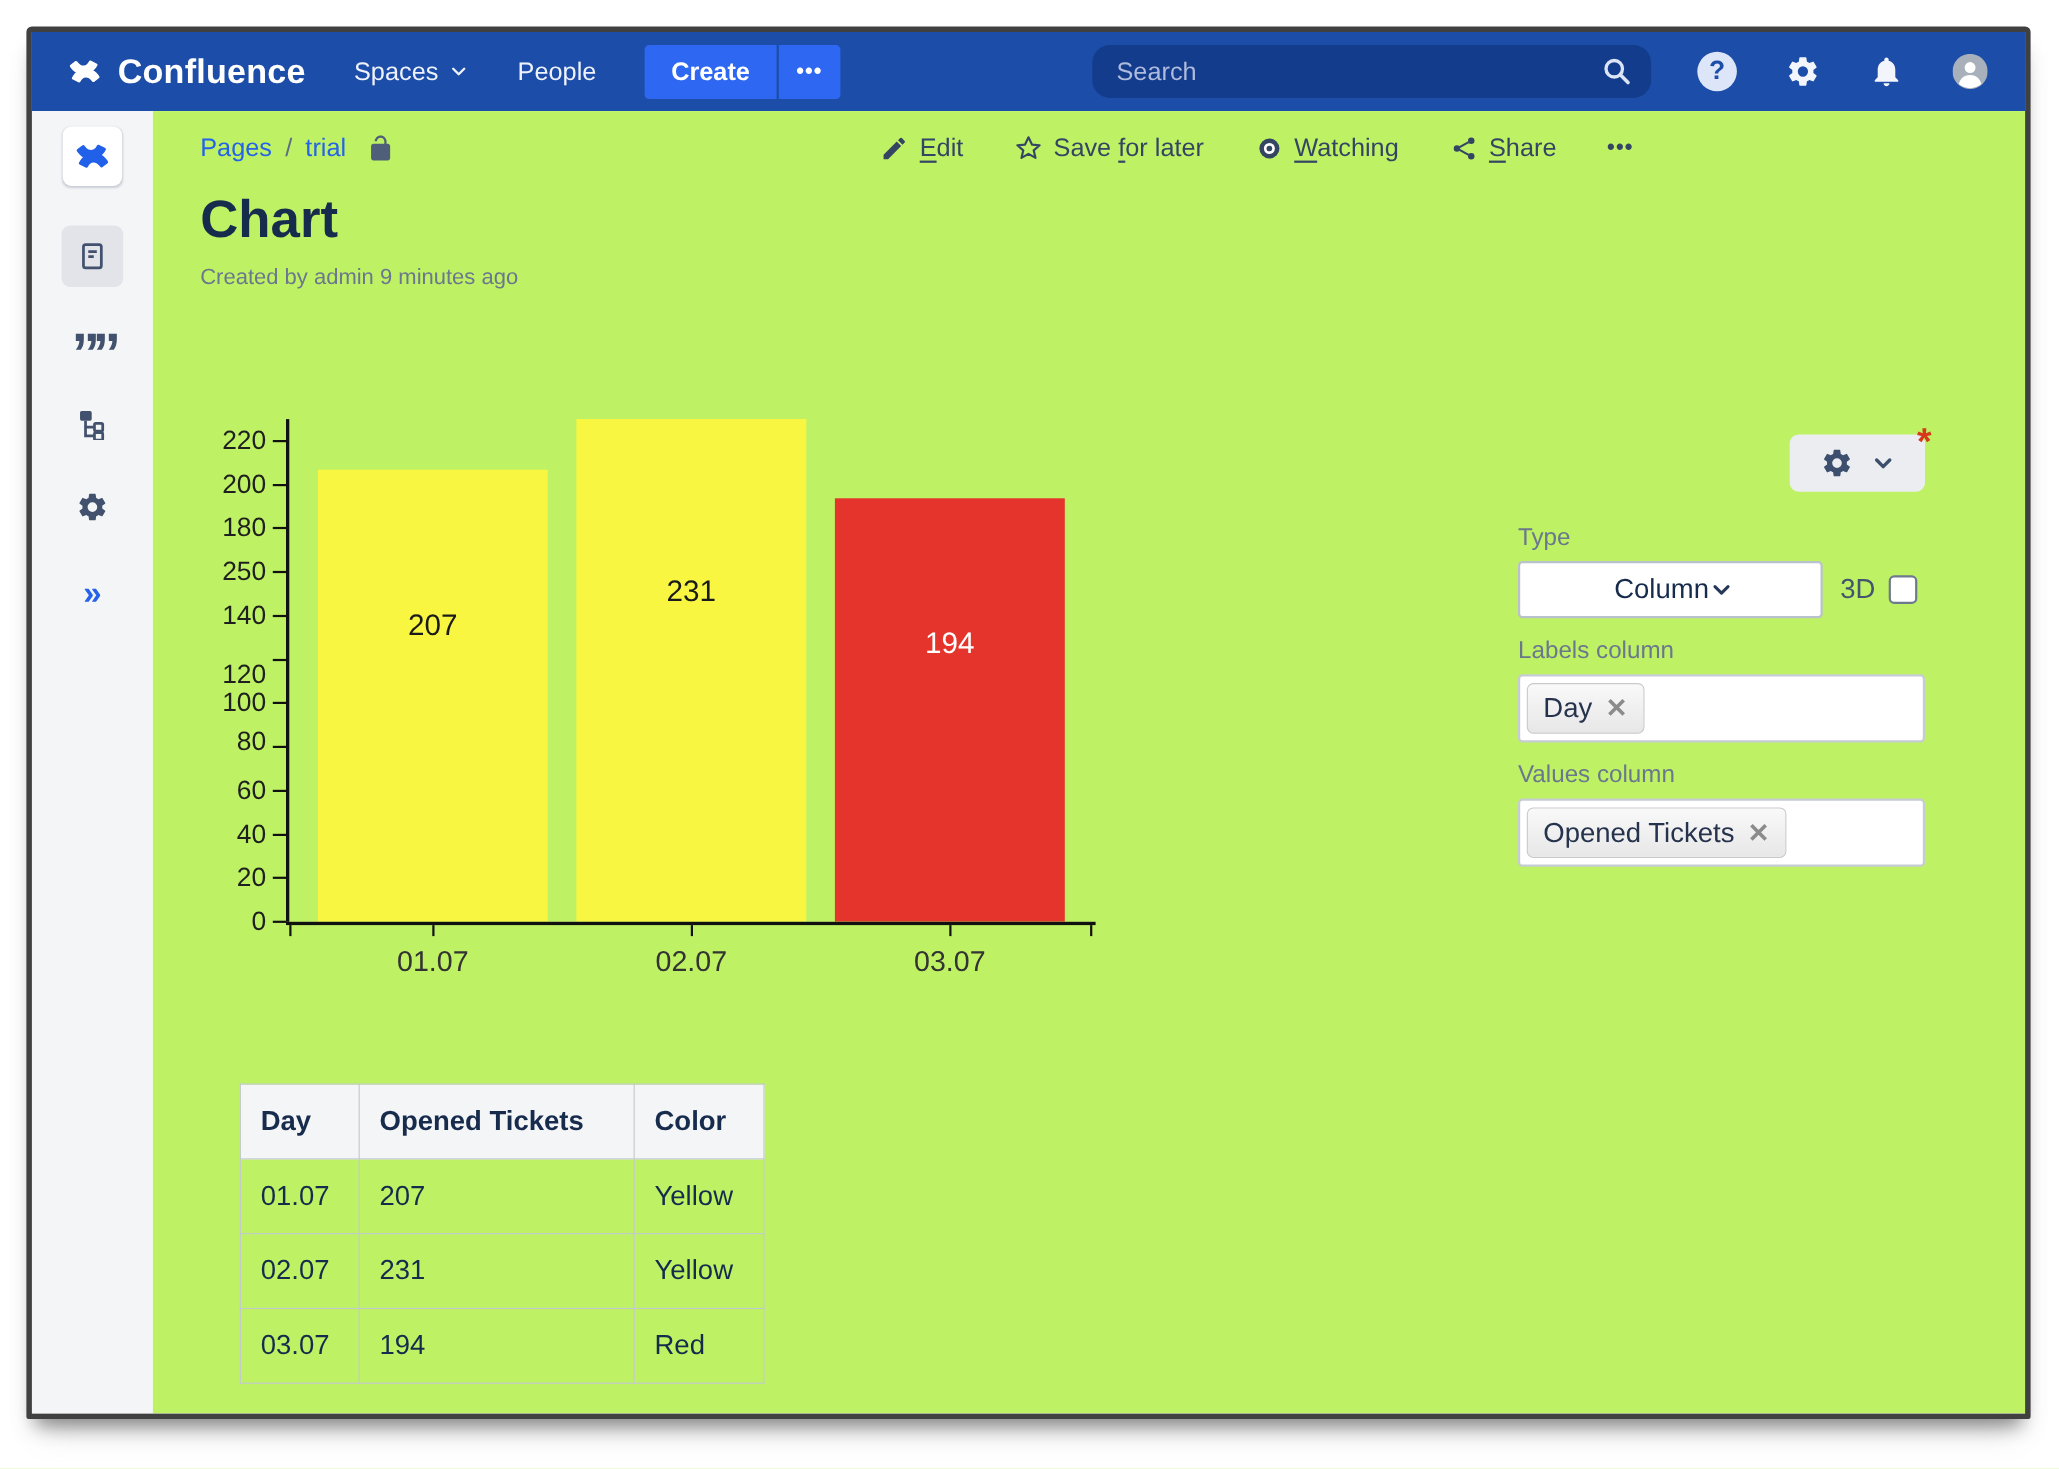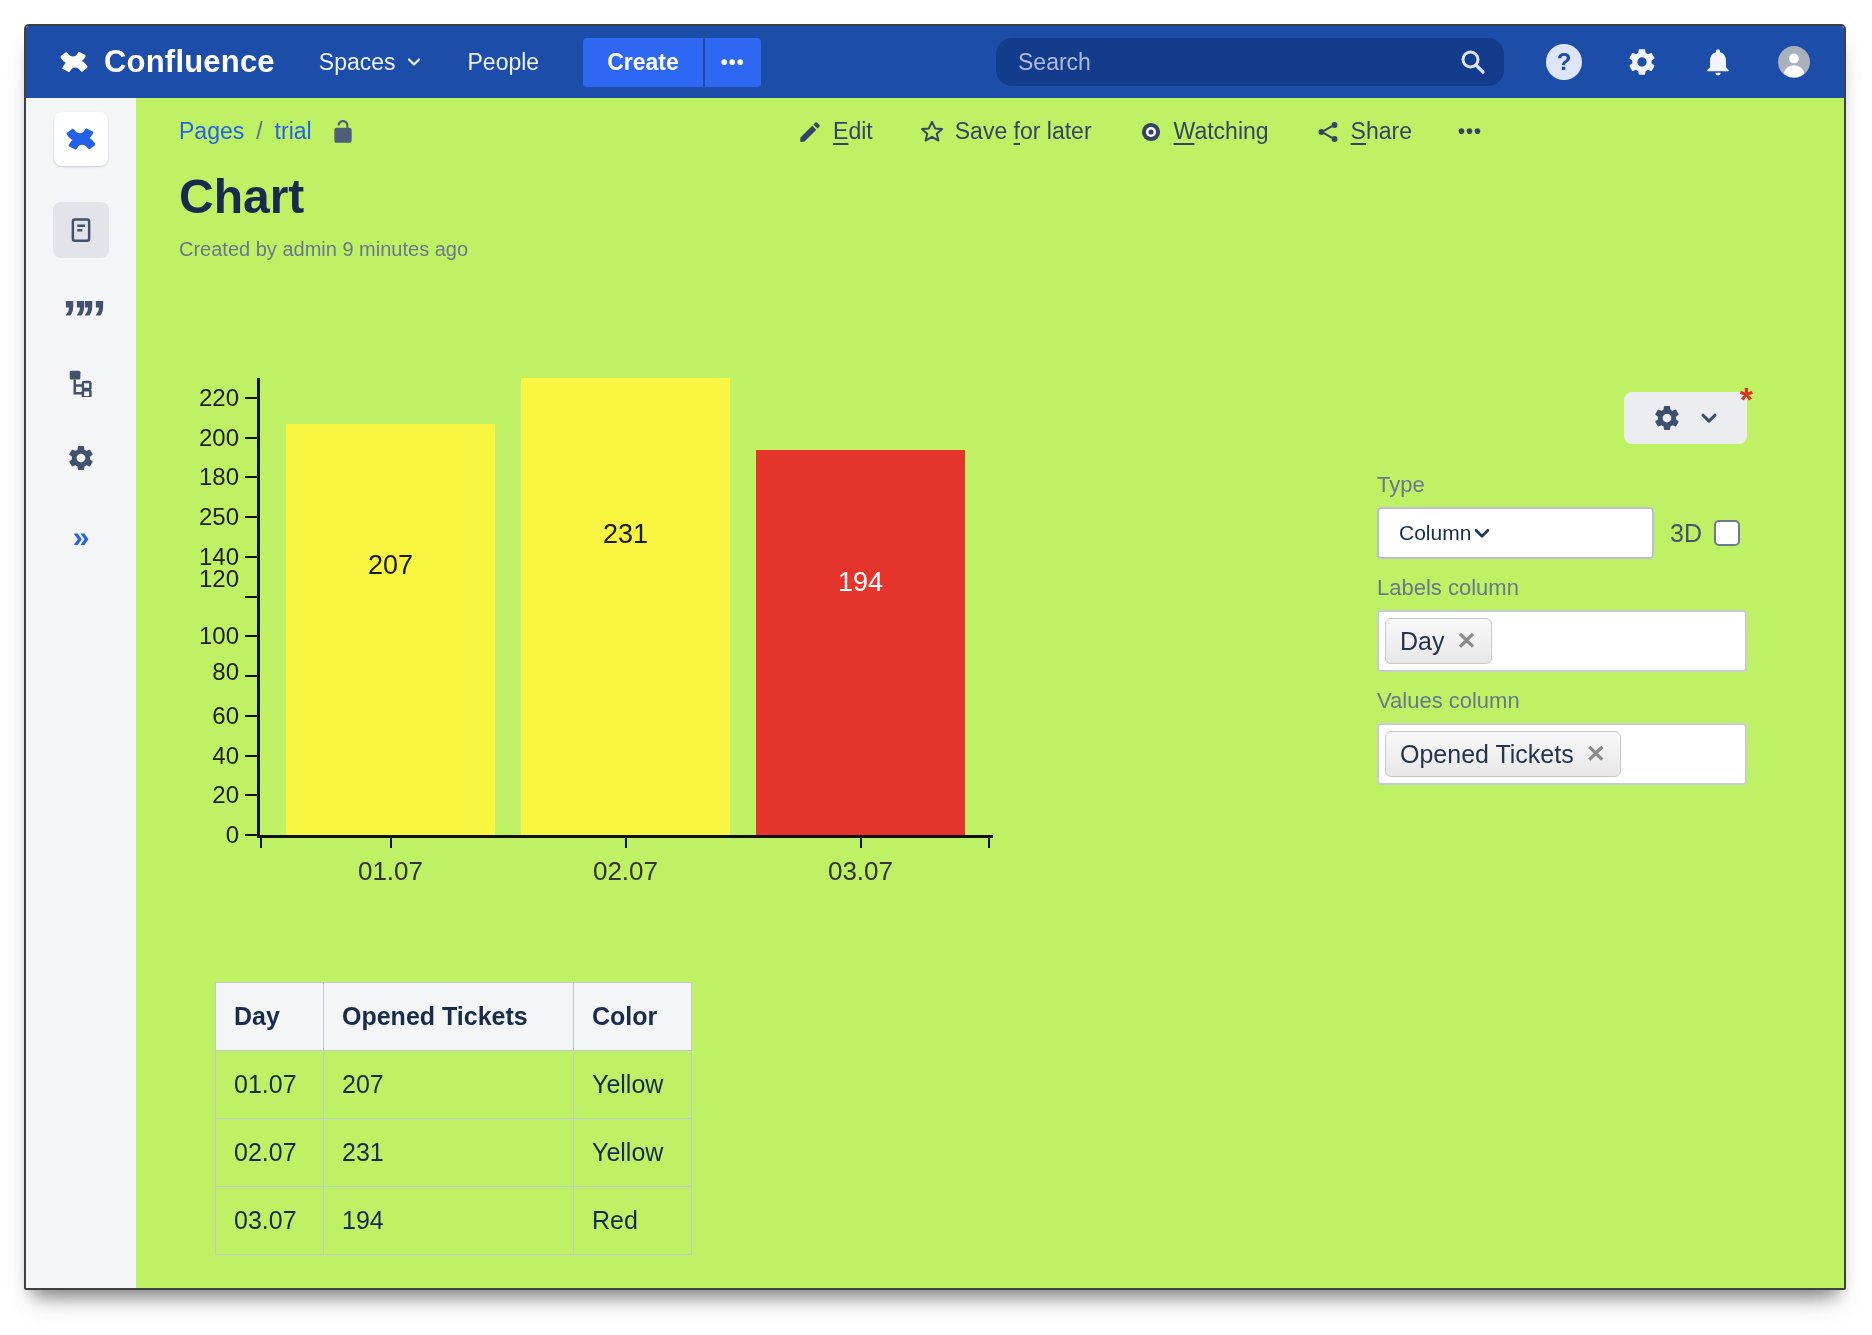"Confluence" .window { border: 2px solid #404040 -> 5px solid #404040 }
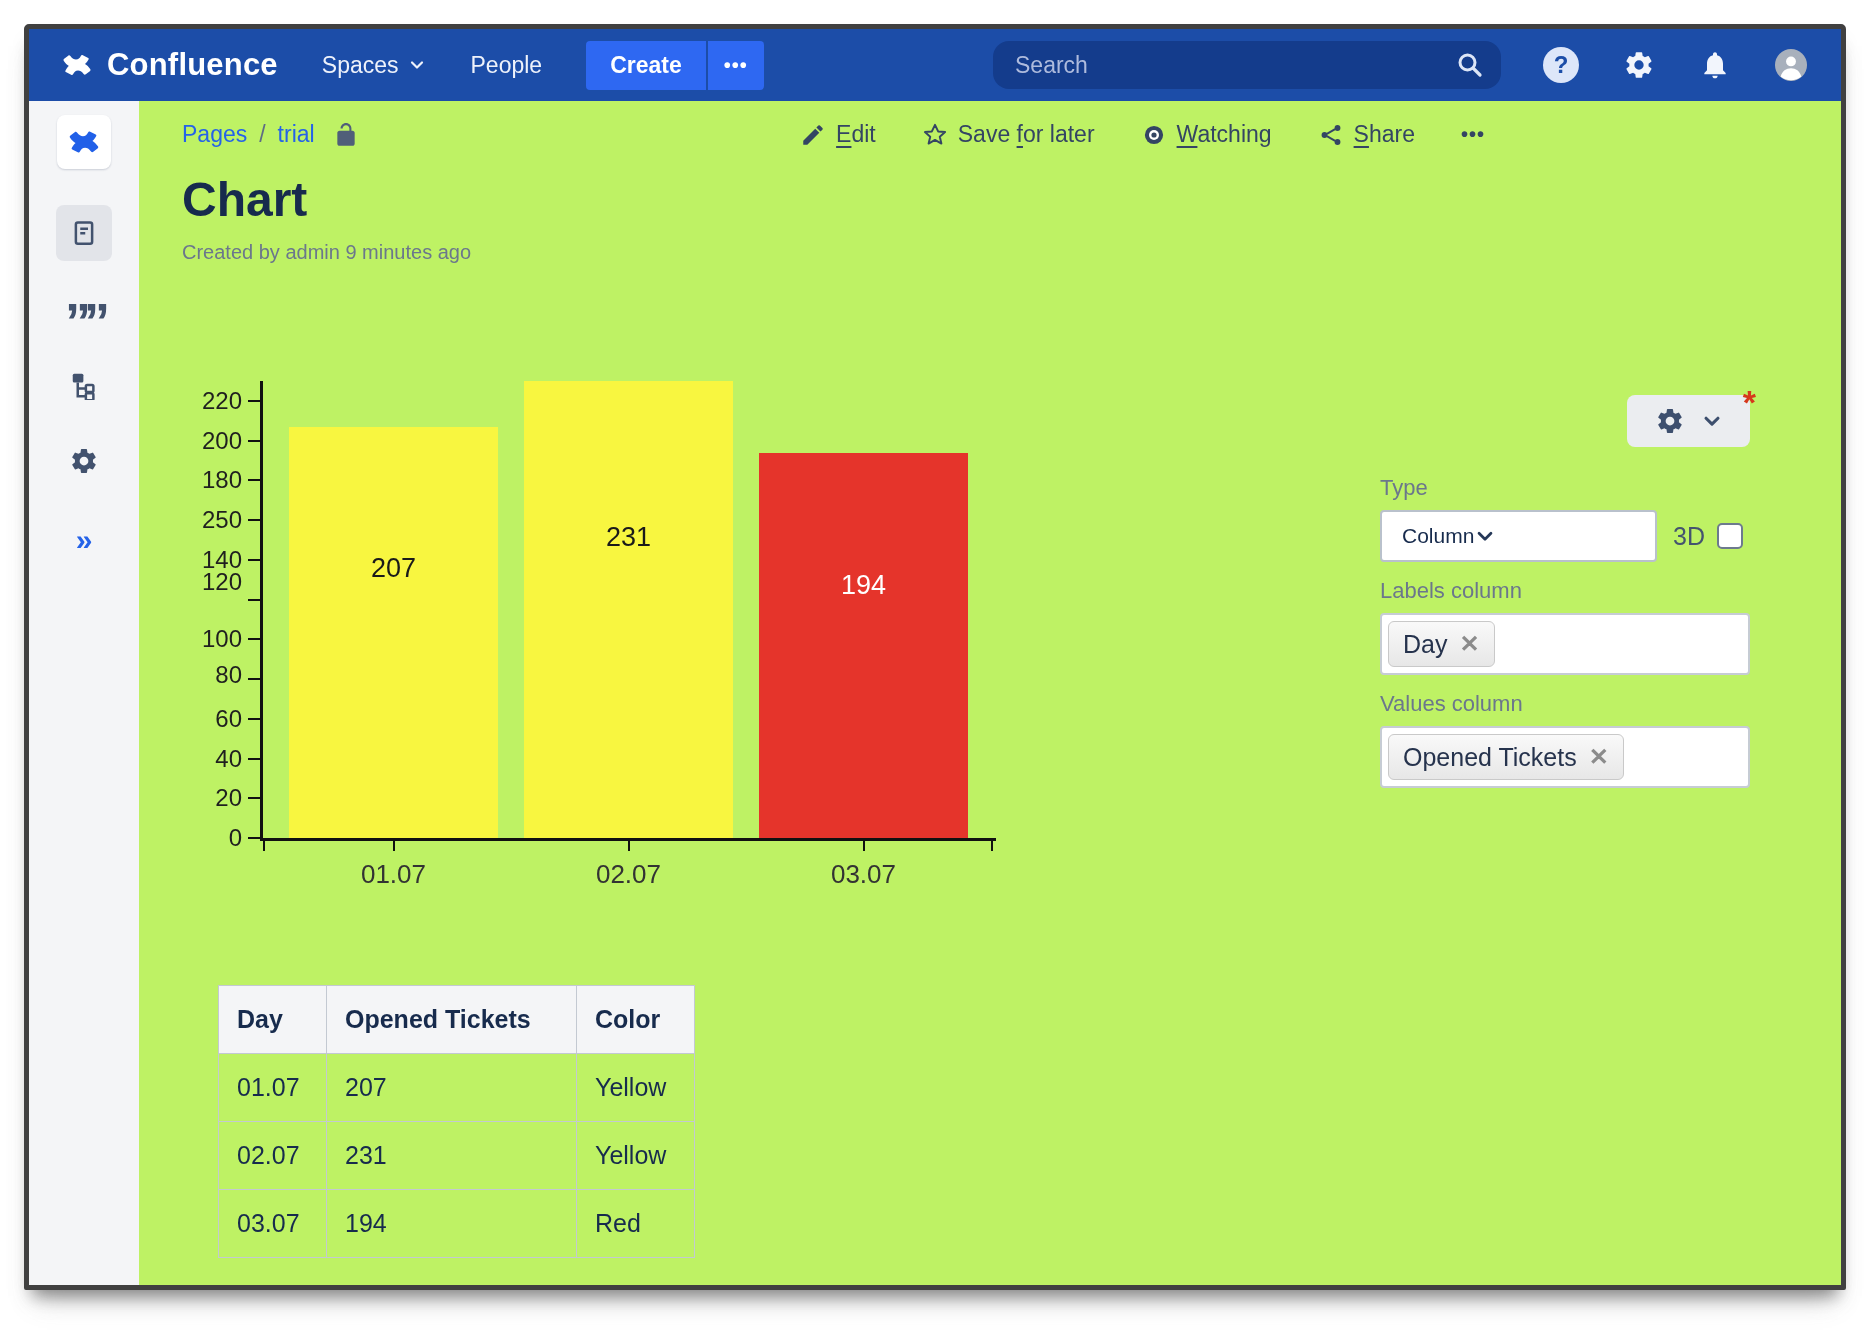"Column" .select { font-size: 21px -> 25px; justify-content: flex-start -> center }
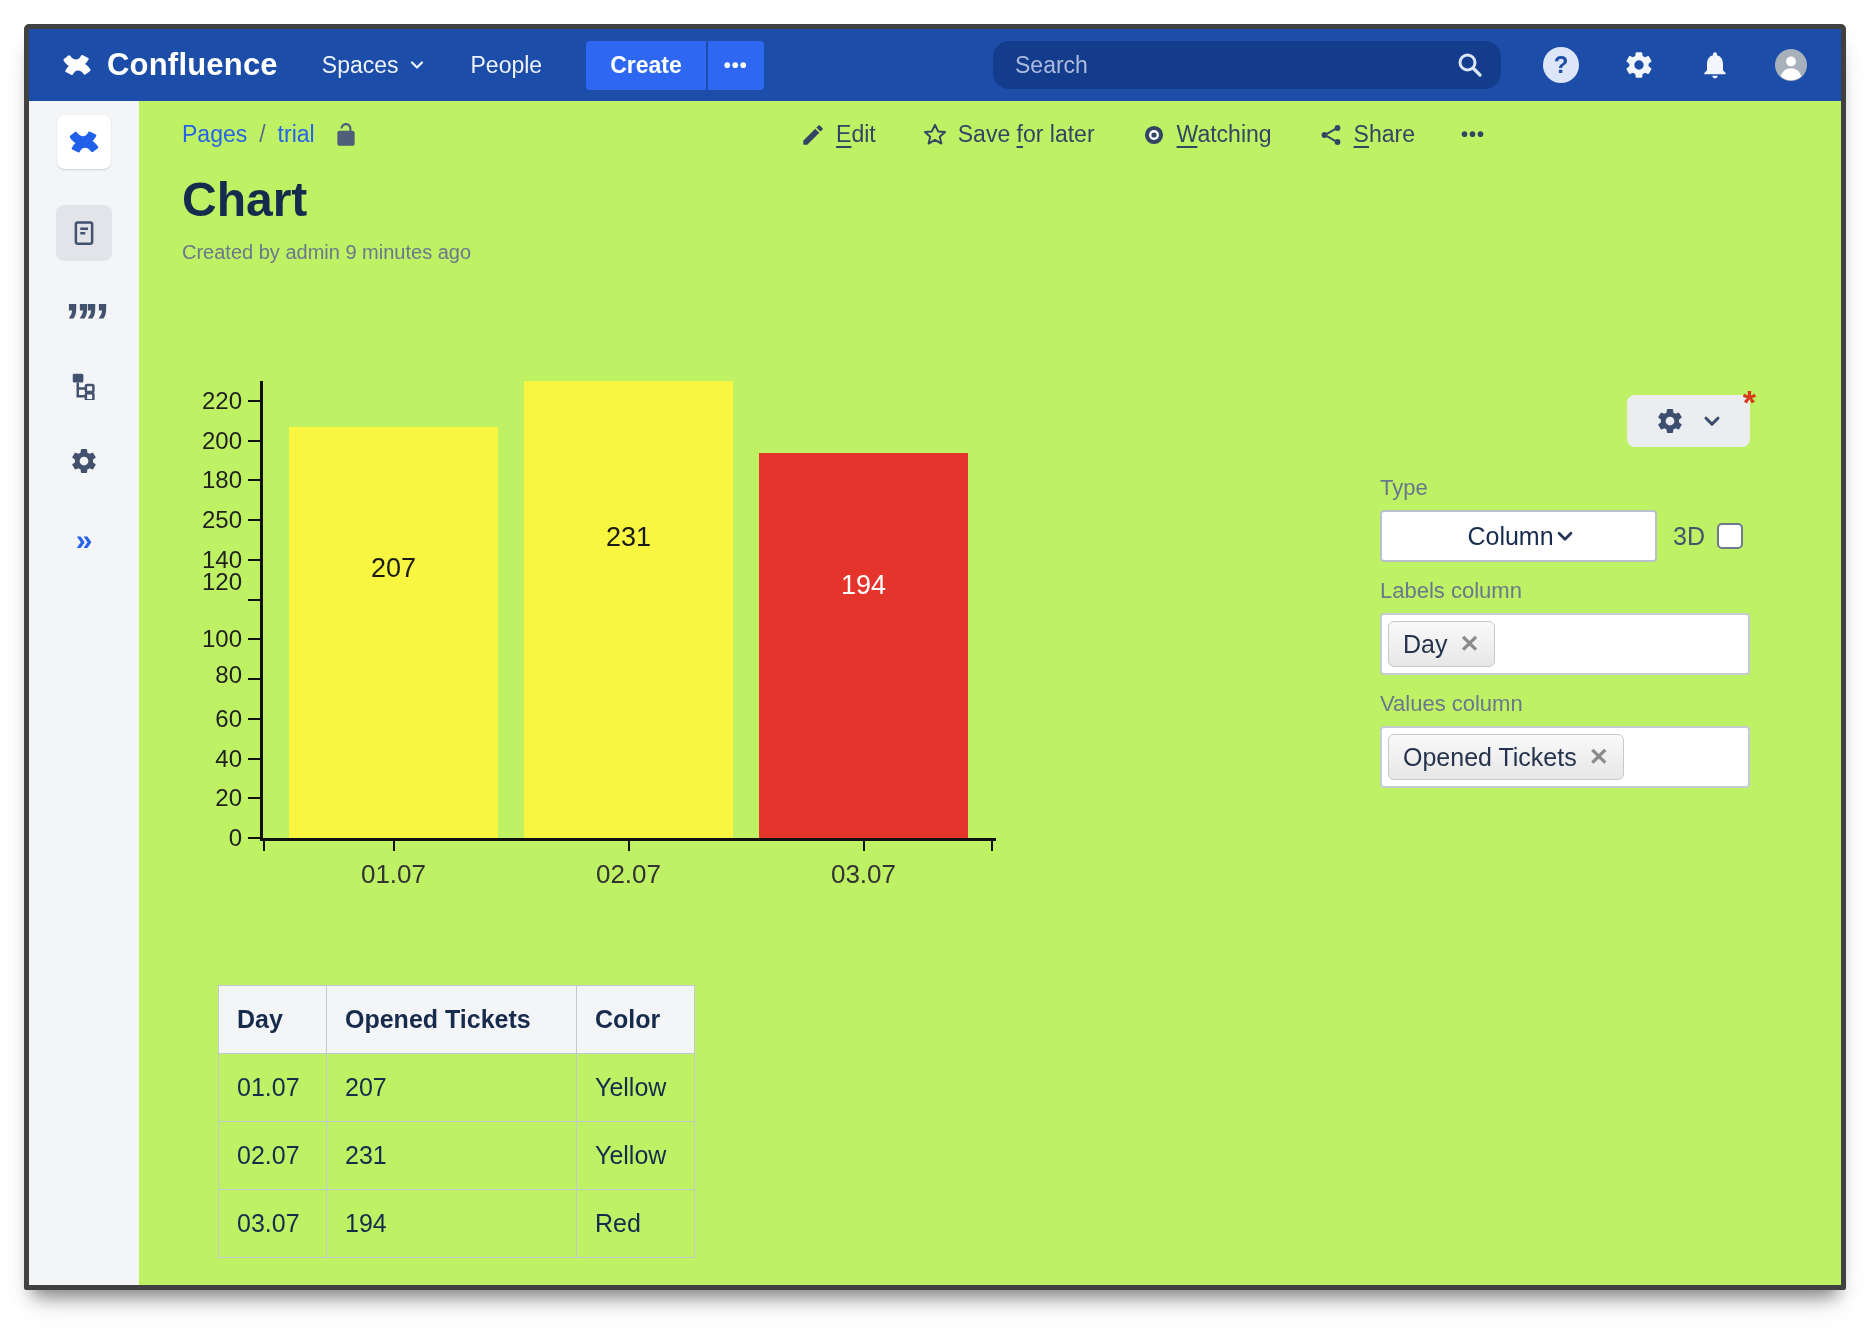"120" div.ytick-label { bottom: 243px -> 211px }
